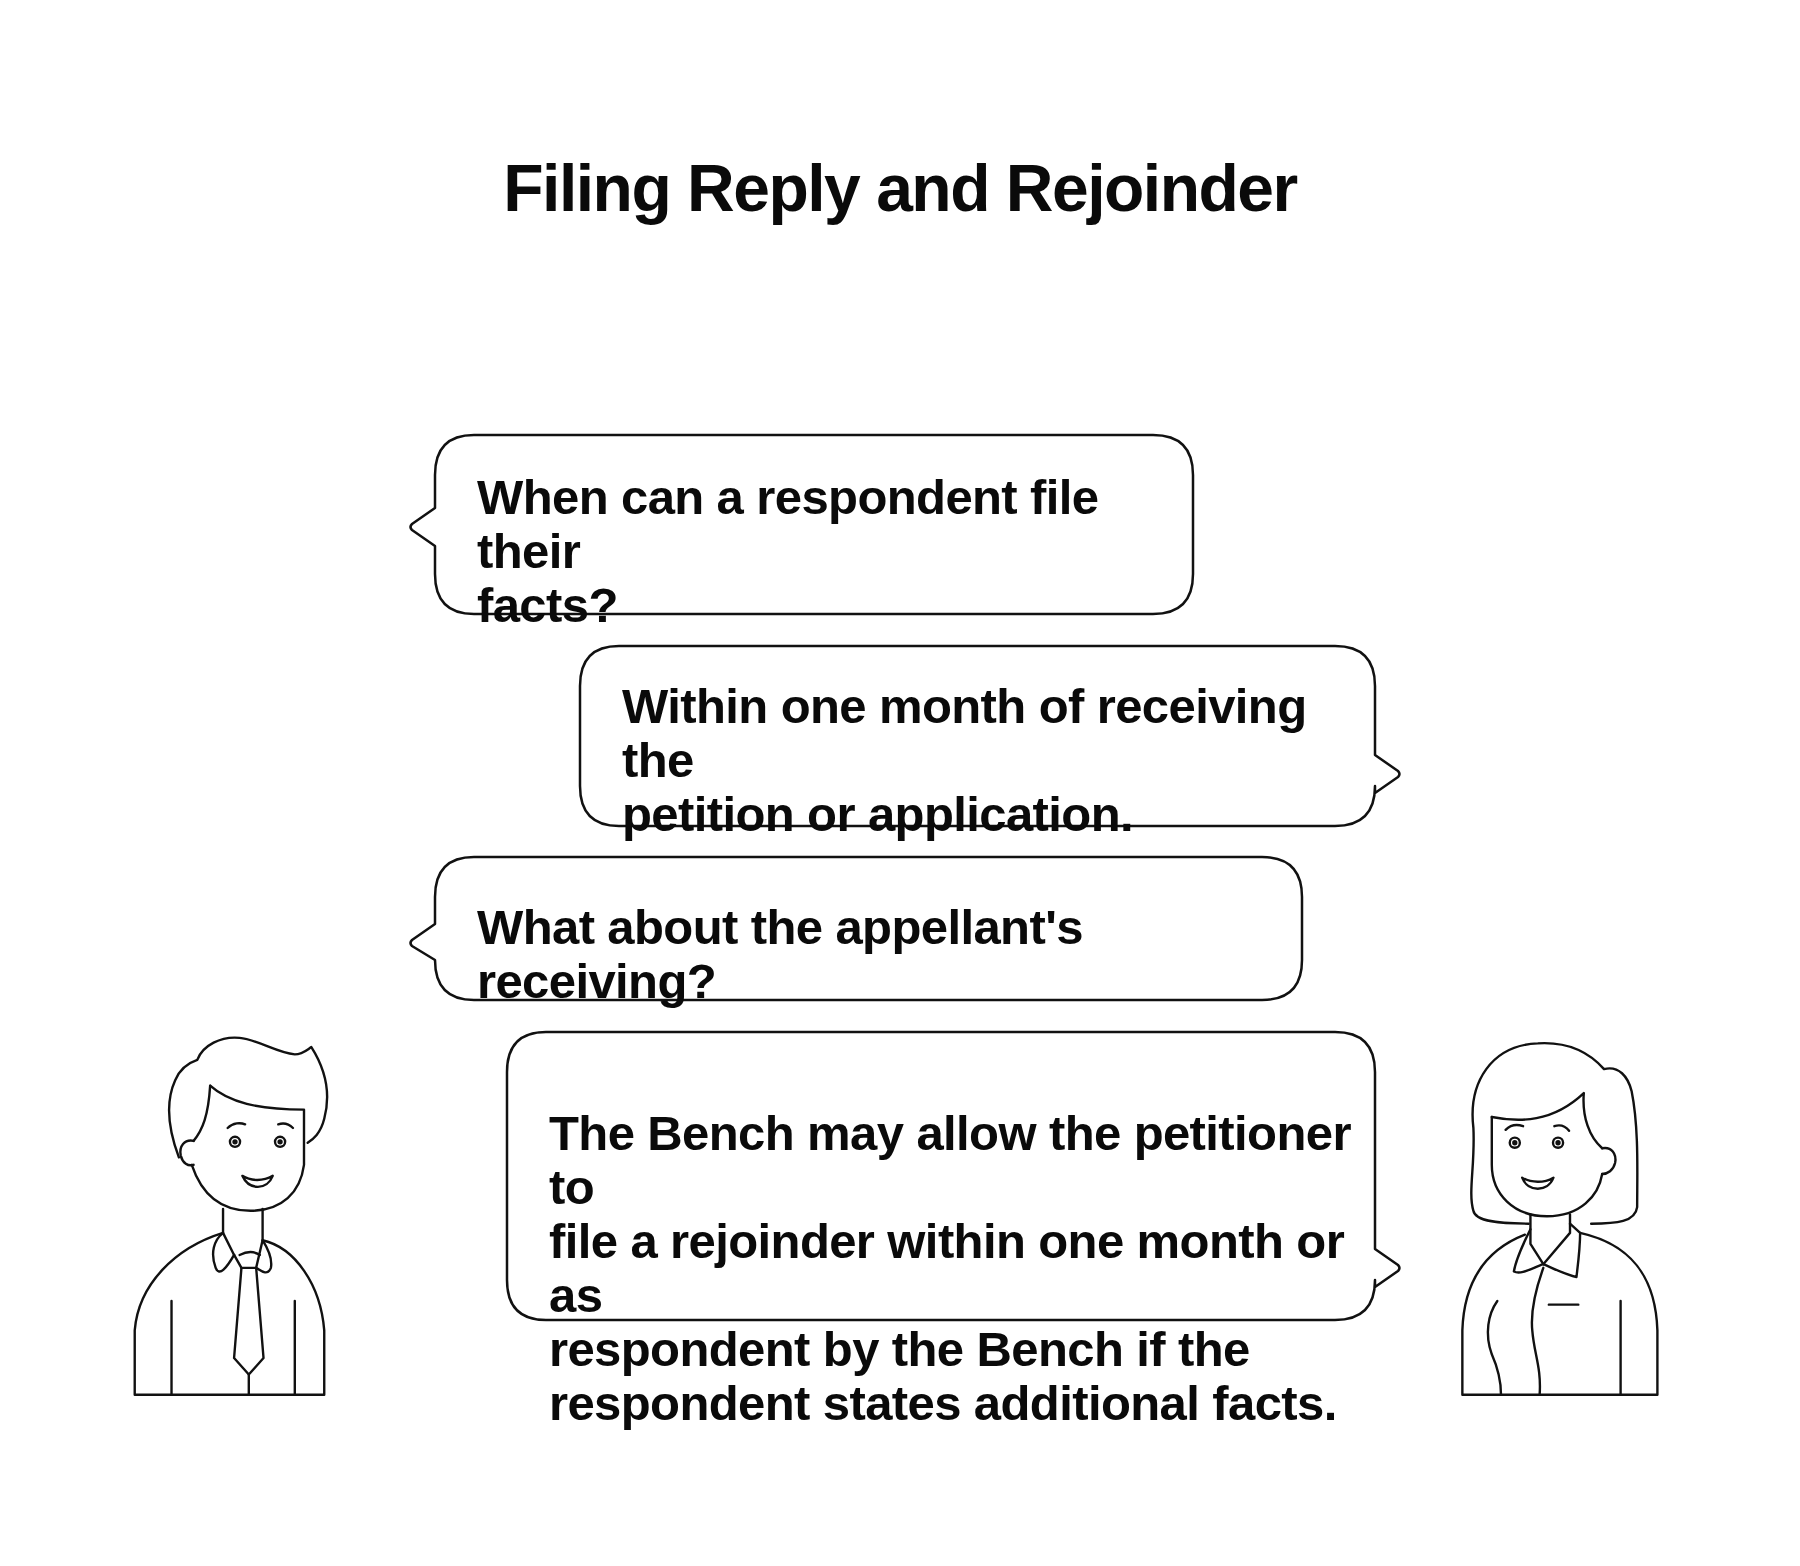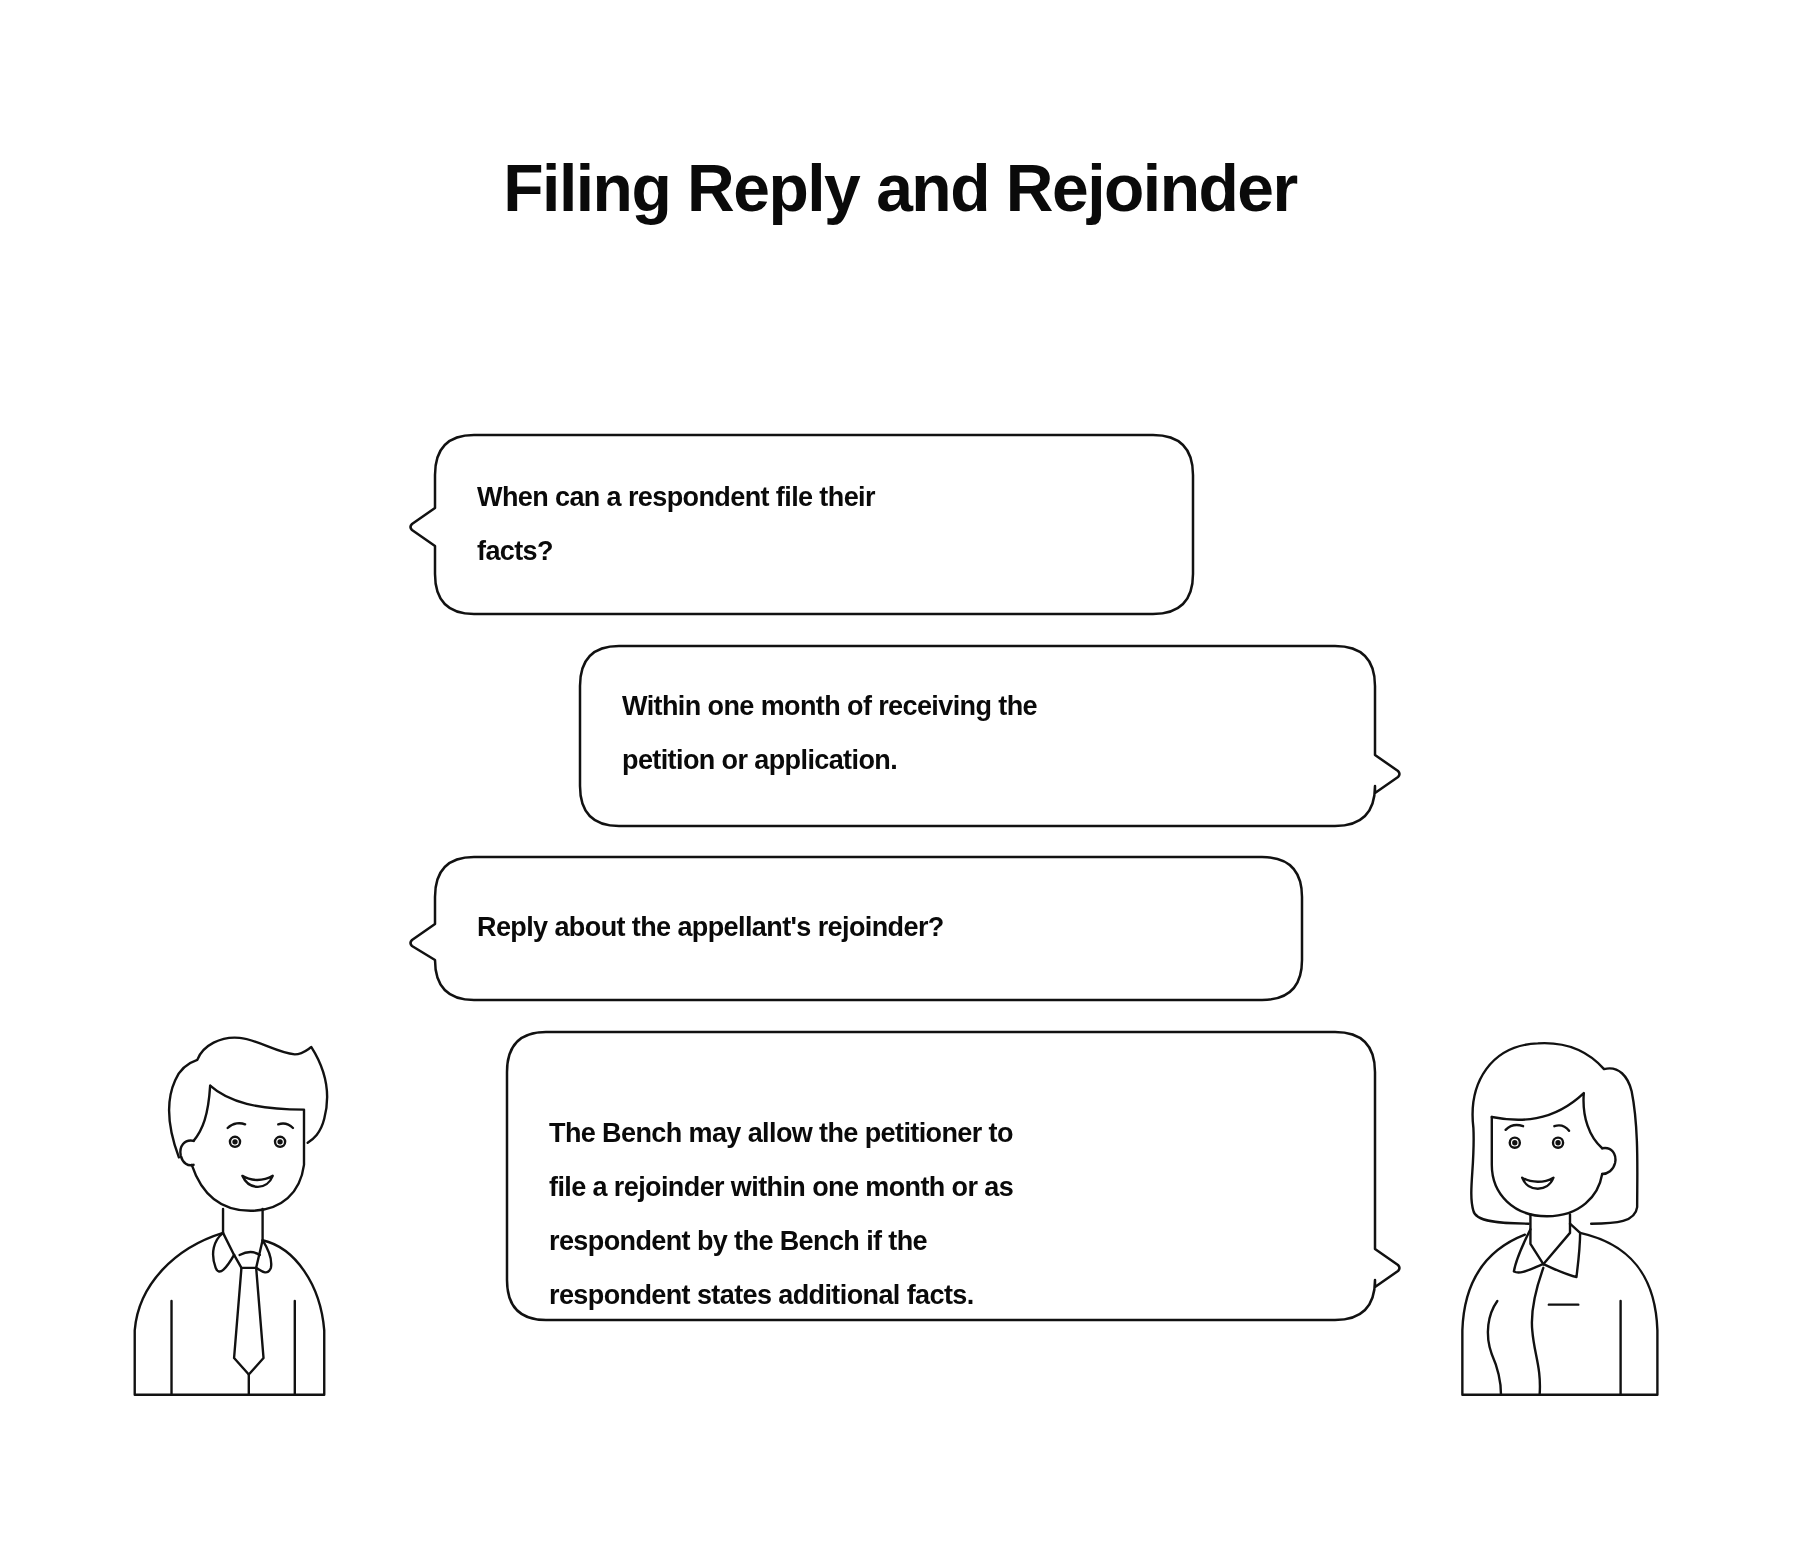"When can a respondent file" .bubble .text { font-size: 27px -> 49px }
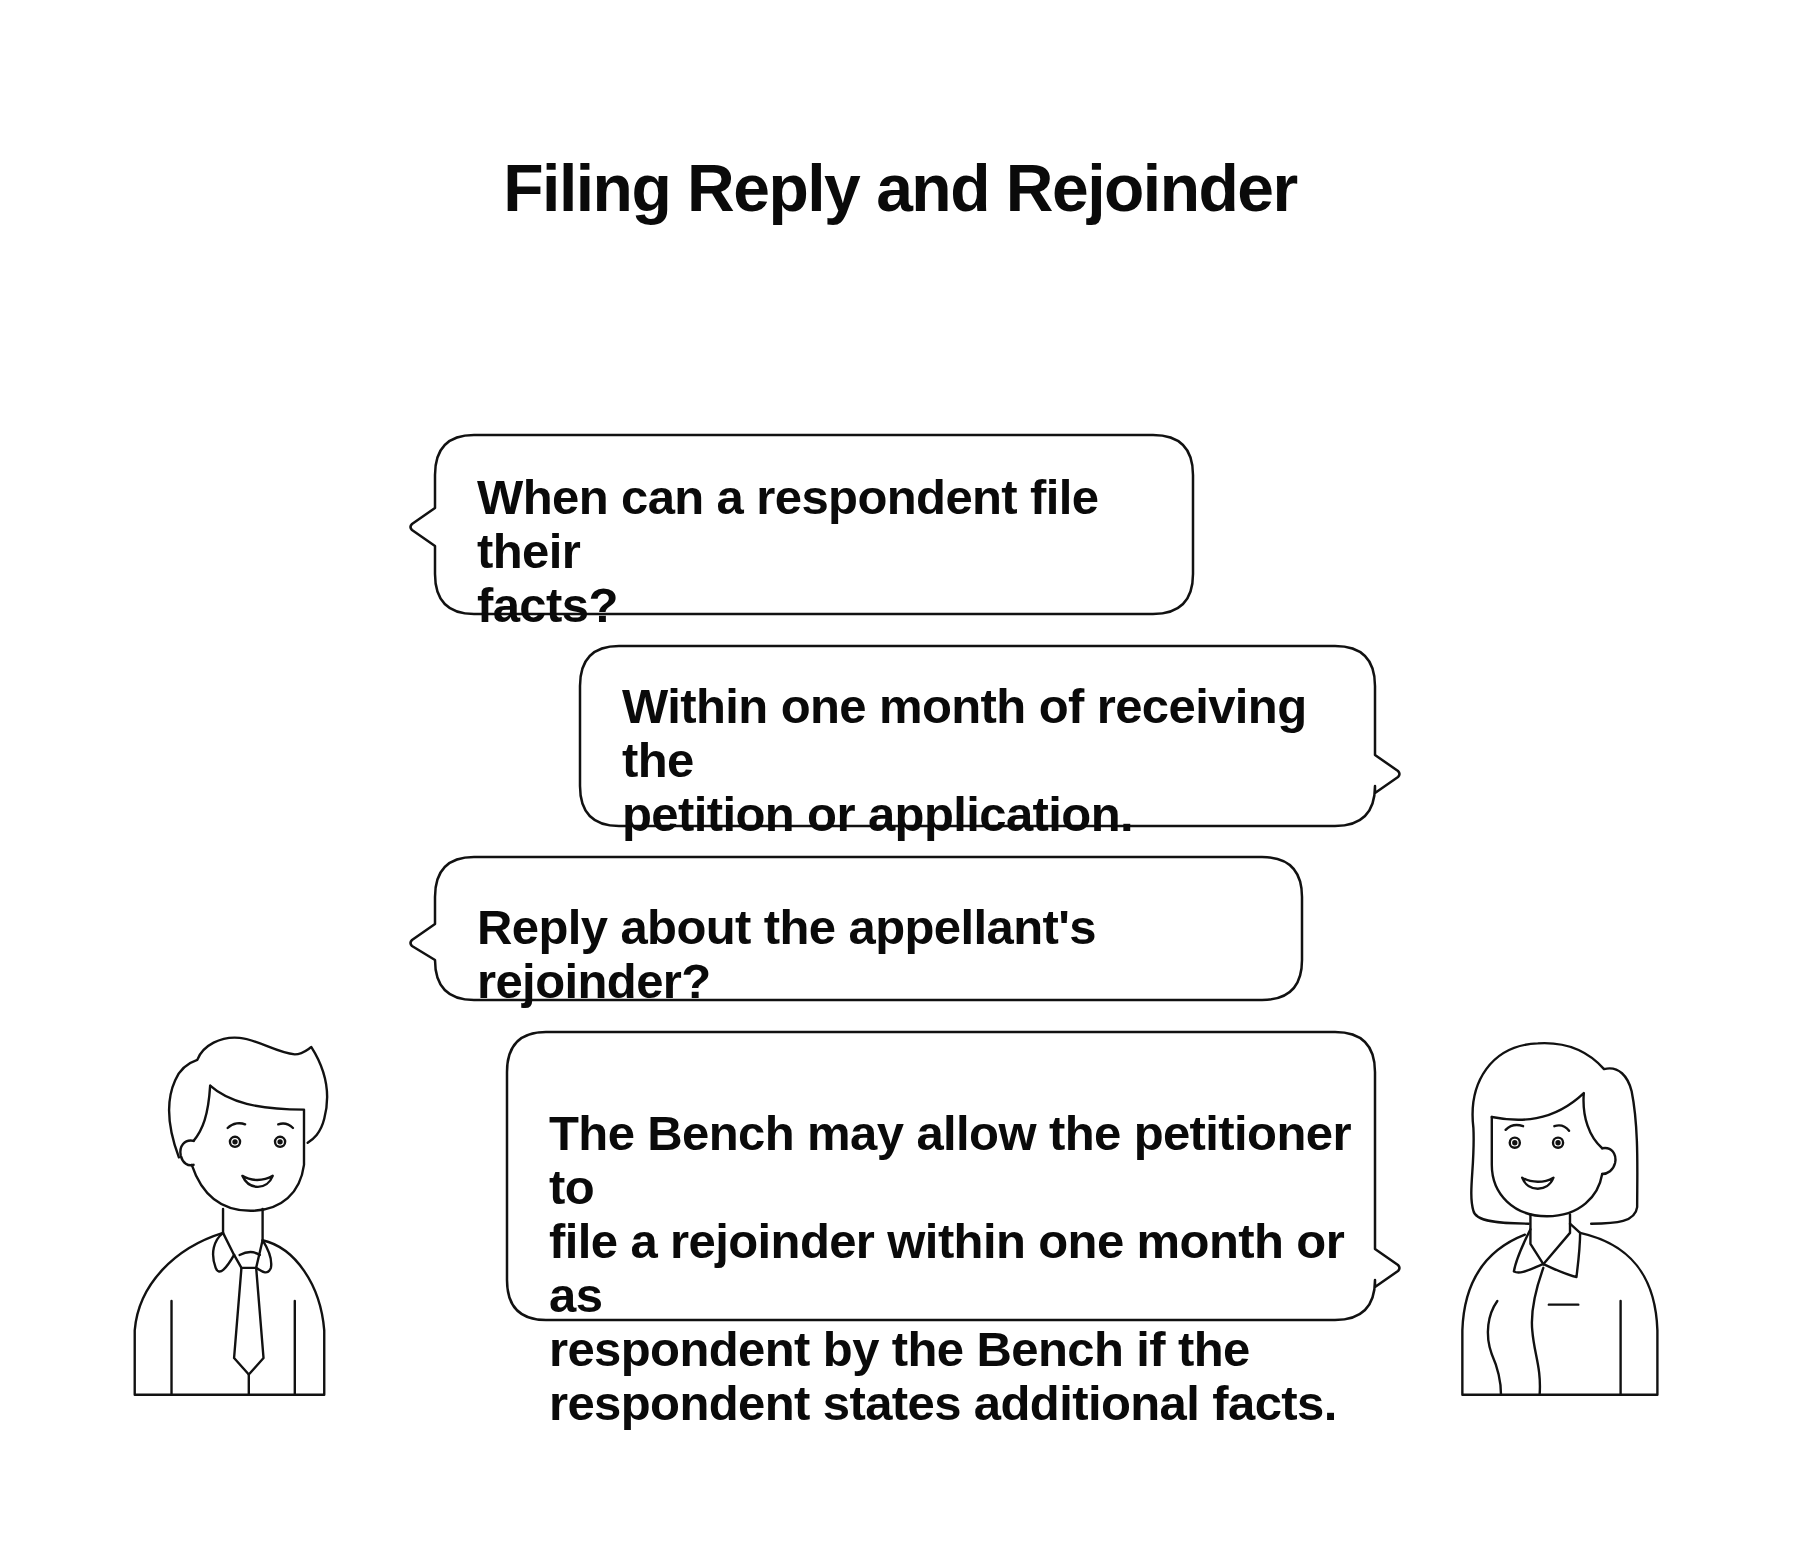"Reply about the appellant's rejoinder?" div { text: Reply about the appellant's rejoinder -> What about the appellant's receiving }
